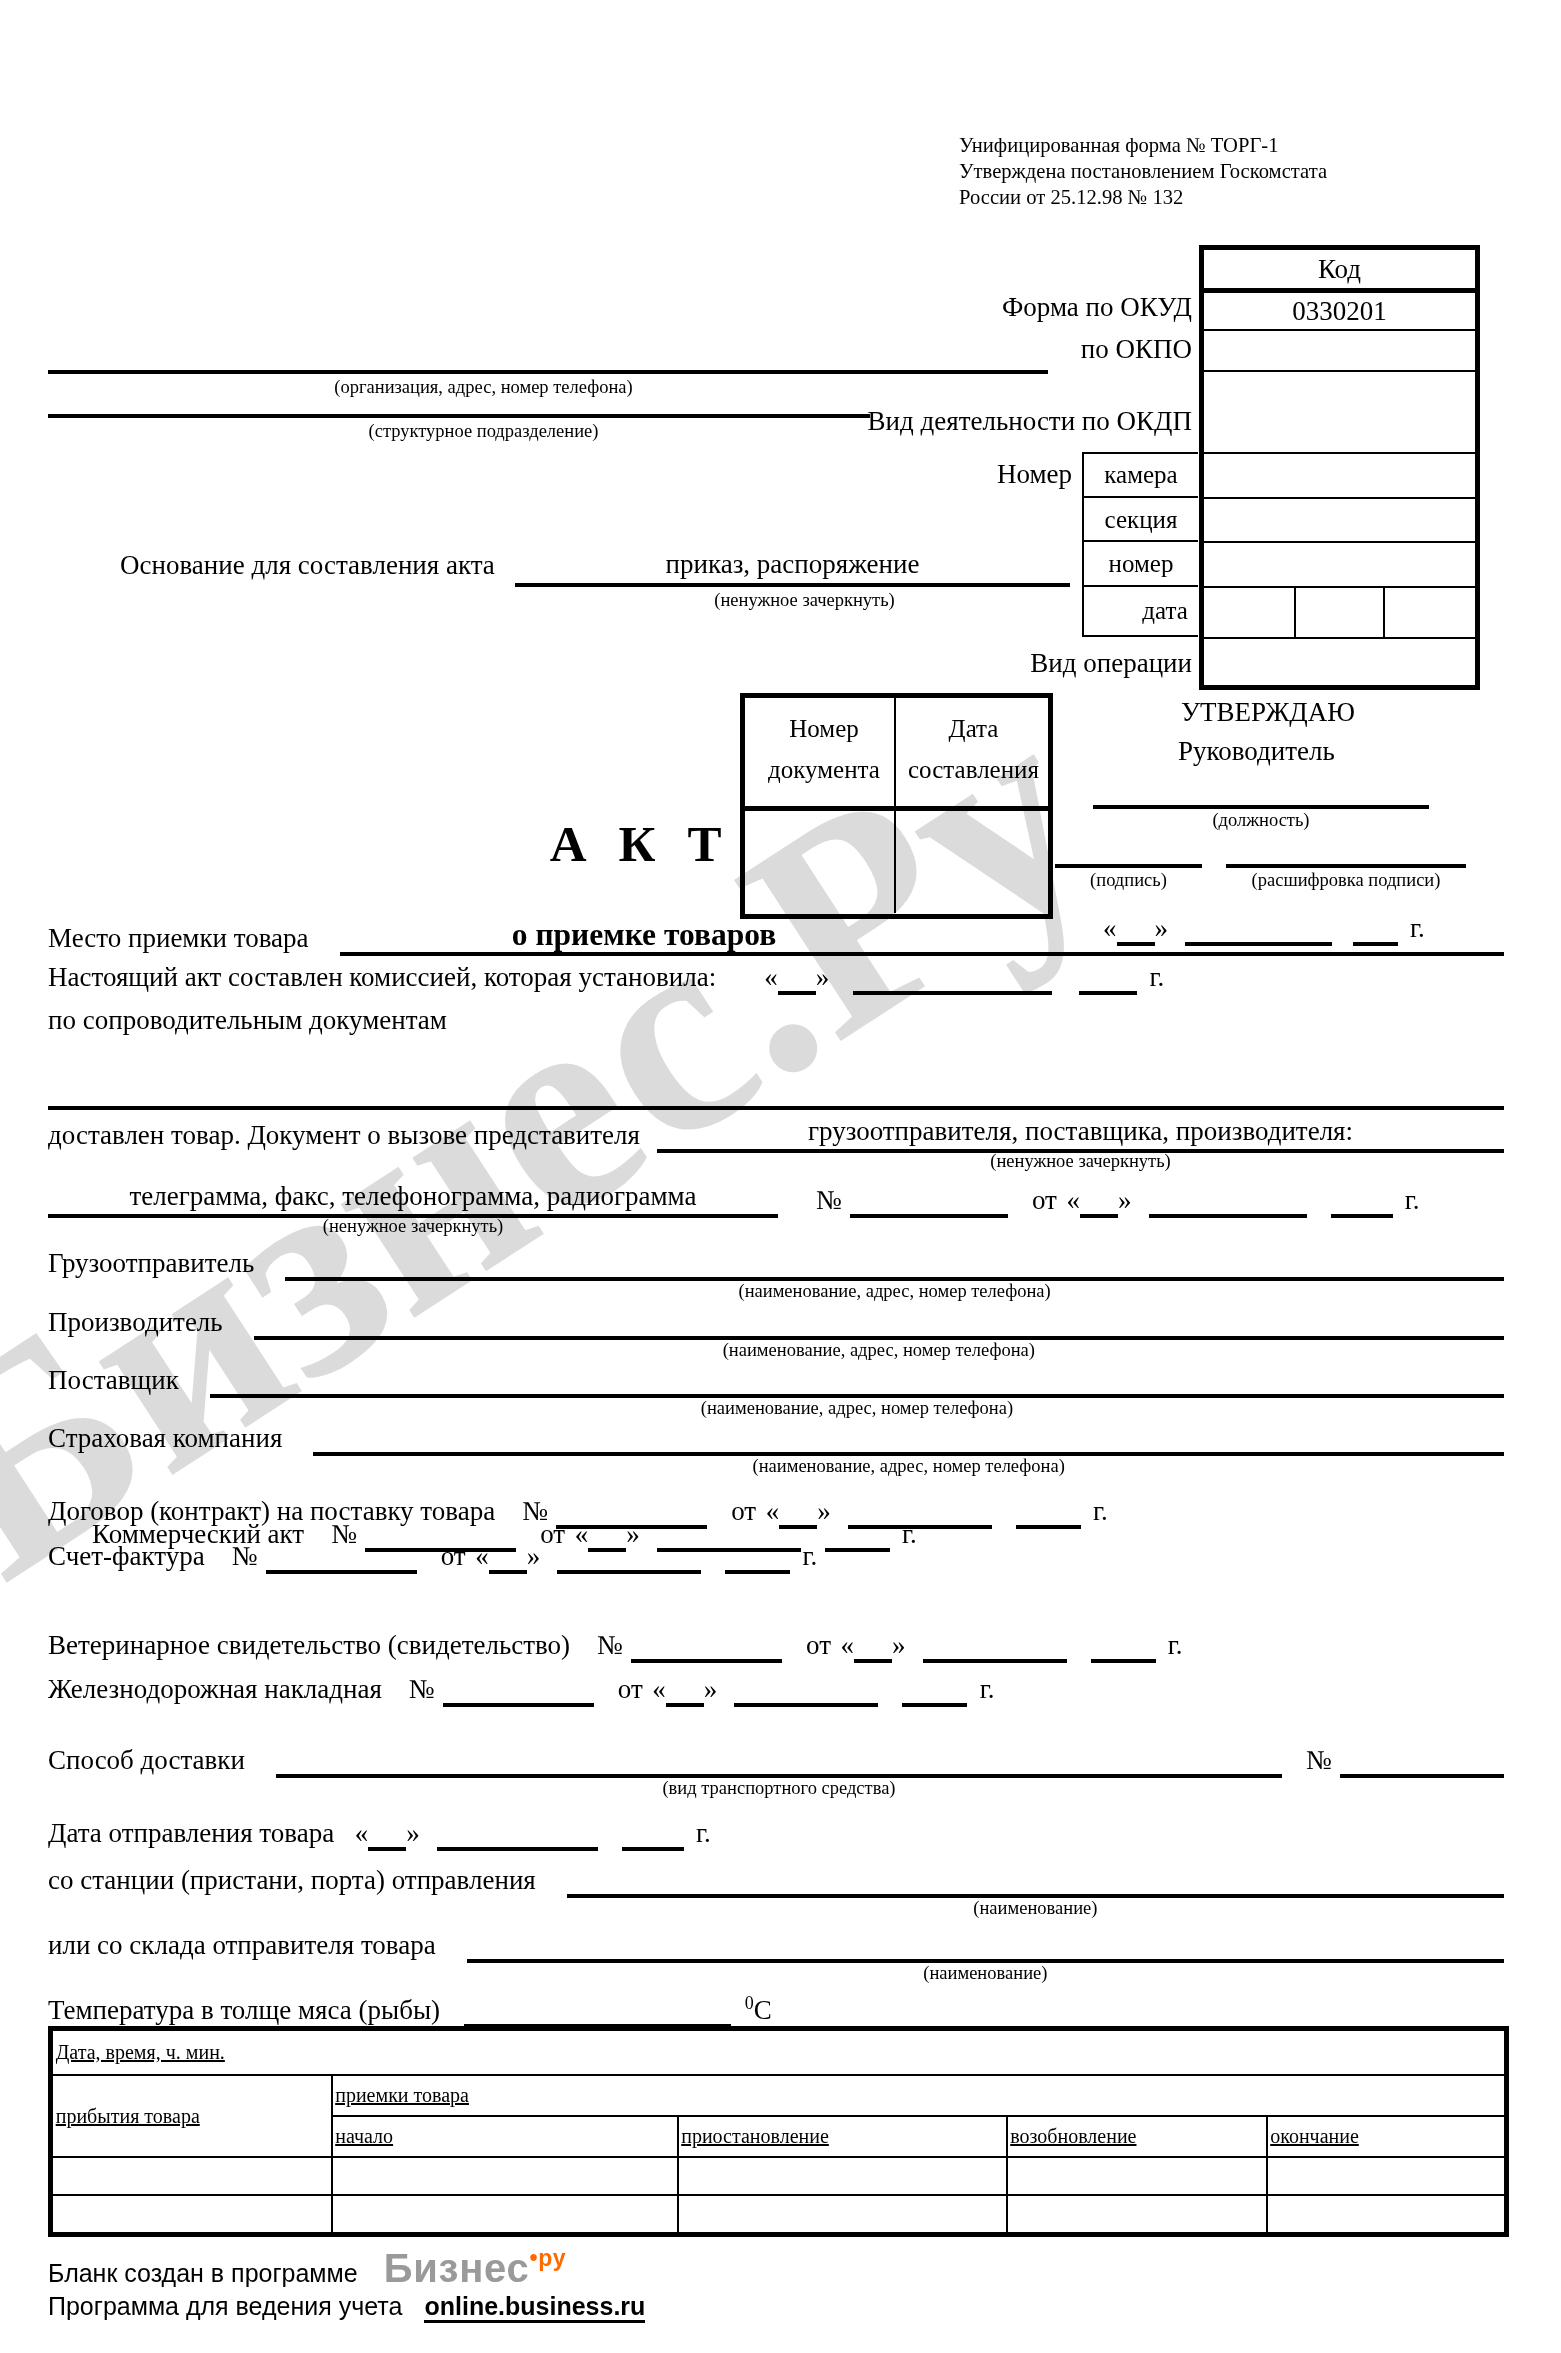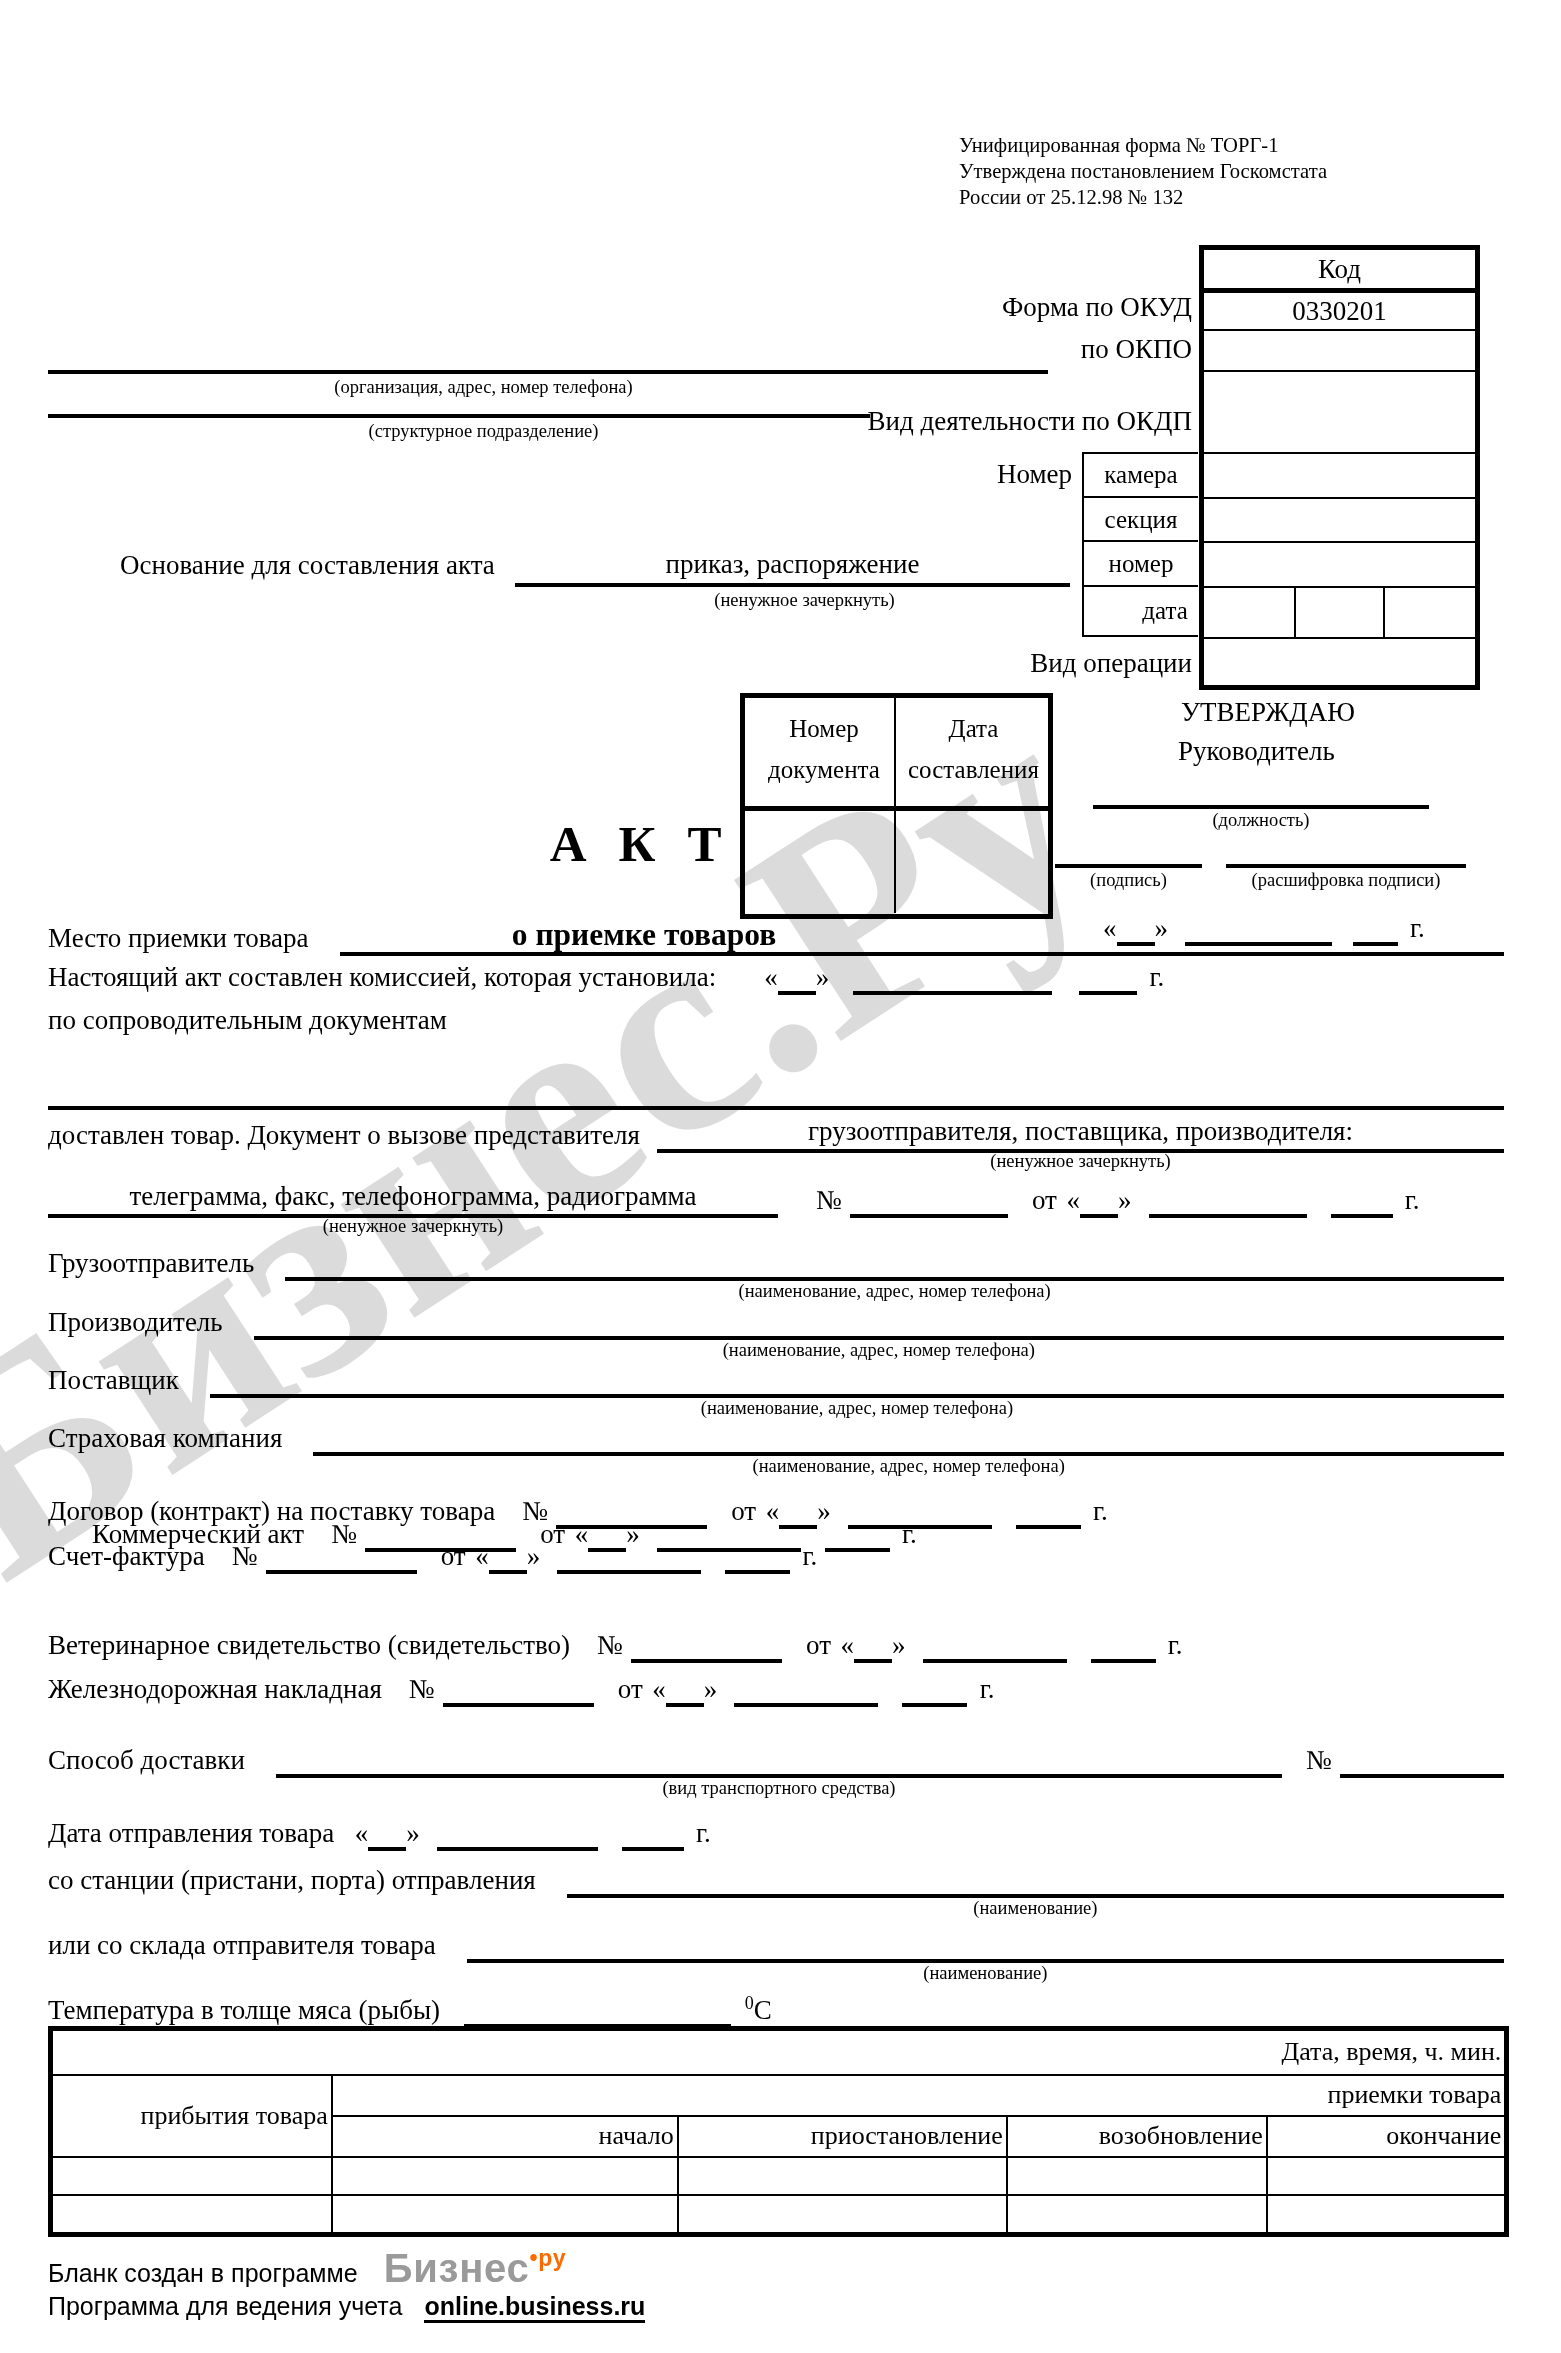"Дата, время, ч. мин." table.bt td { font-size: 26px -> 20px; text-align: right -> left; text-decoration: none -> underline }
